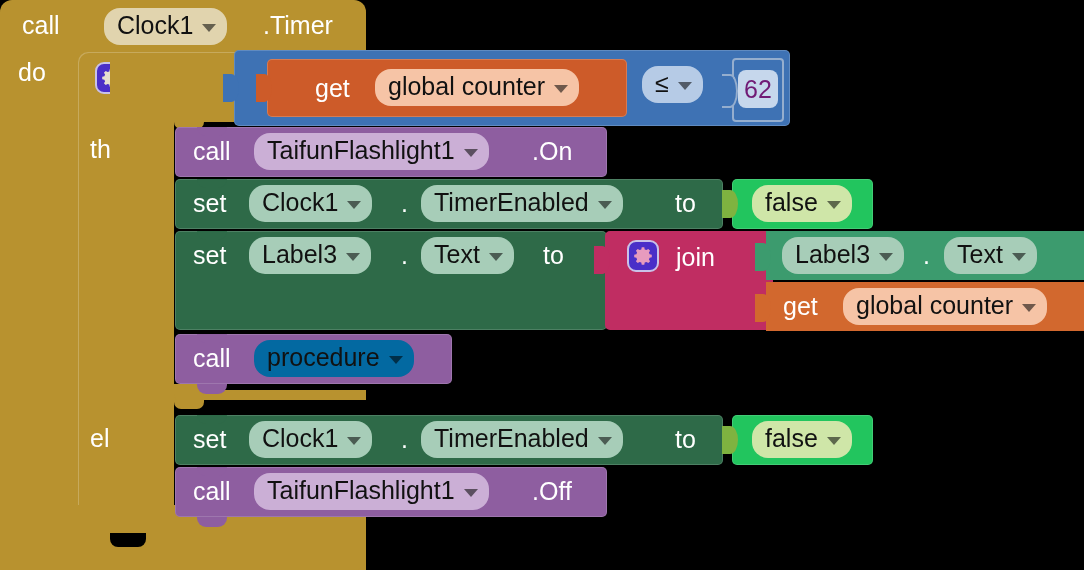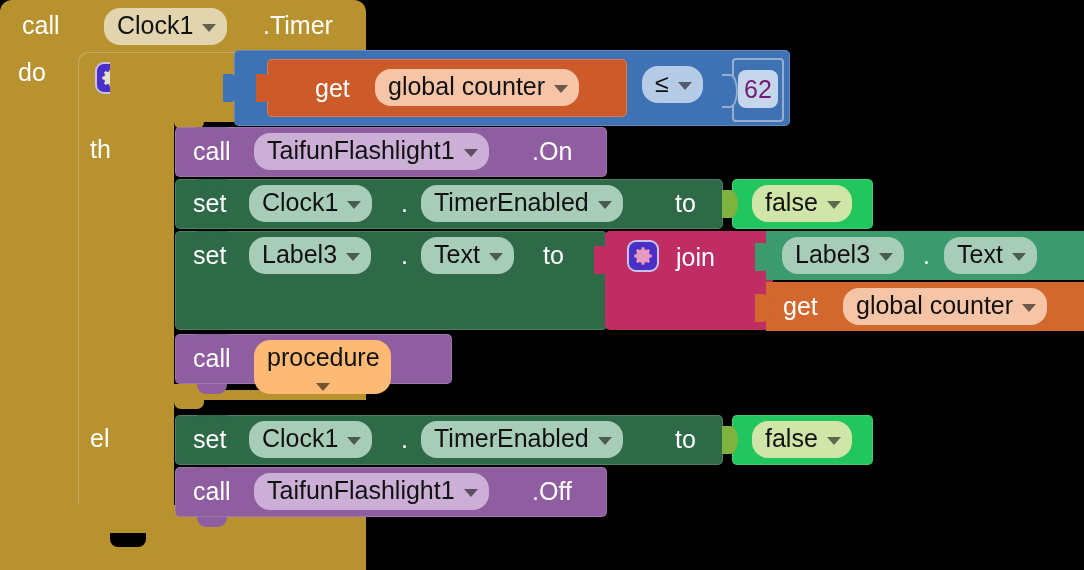"procedure" #call-proc-field { background: #fdba74 -> #0369a1; flex-direction: column -> none }
